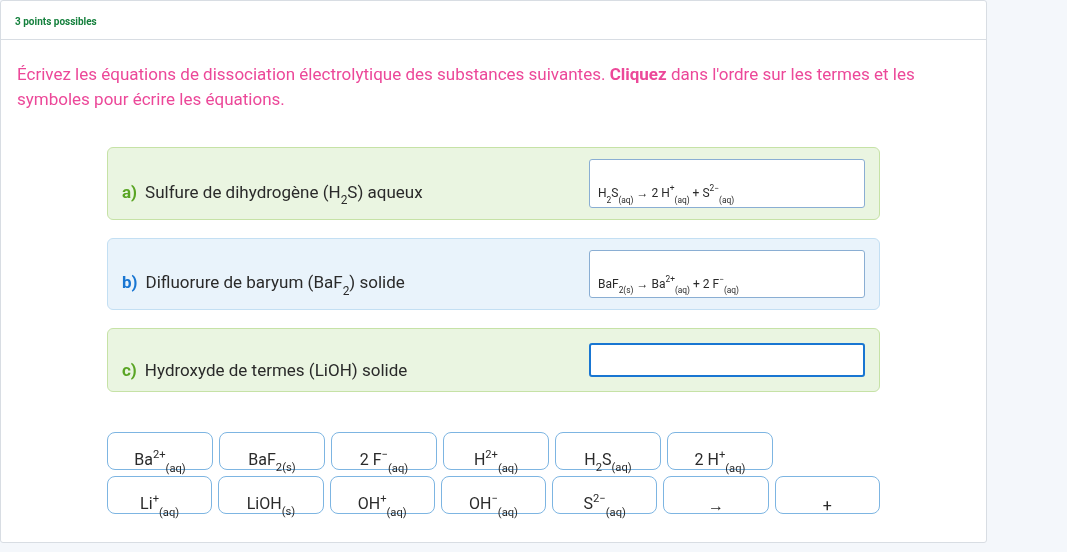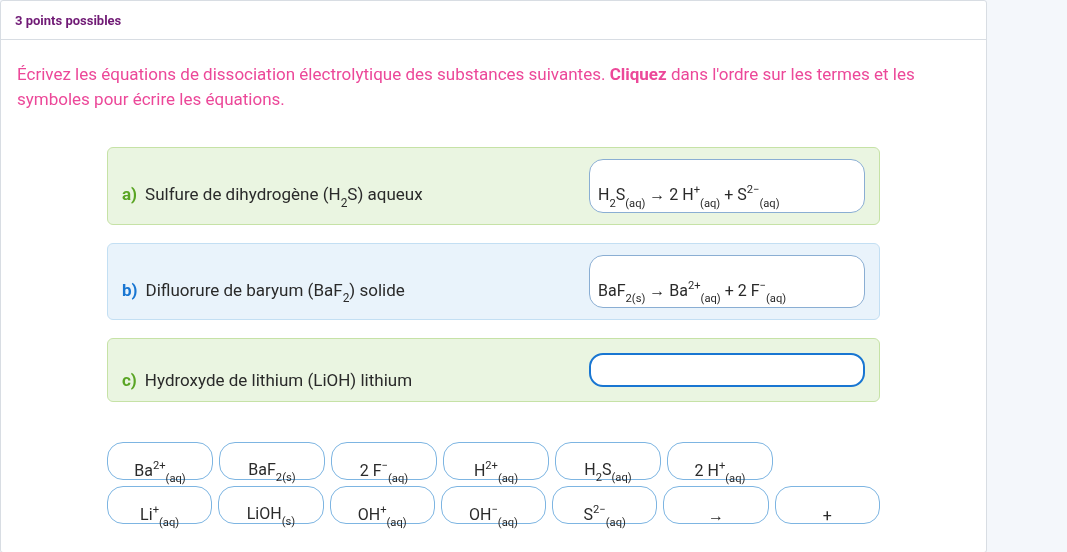"3 points possibles" .points { color: #701a75 -> #15803d; font-size: 13px -> 10px }
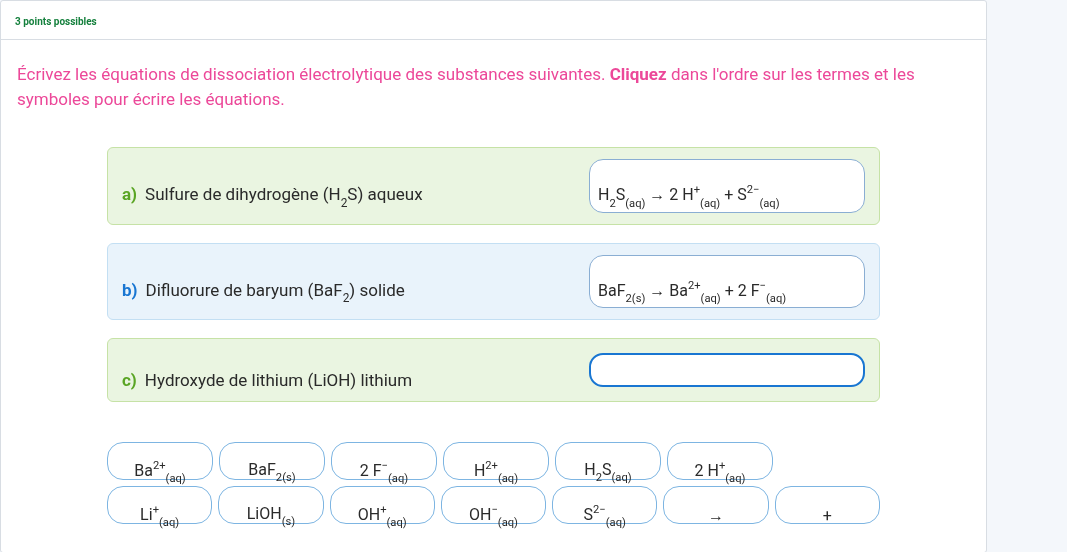"H2S(aq) → 2 H+(aq) +" .answerbox { border-radius: 14px -> 3px; font-size: 16px -> 12px }
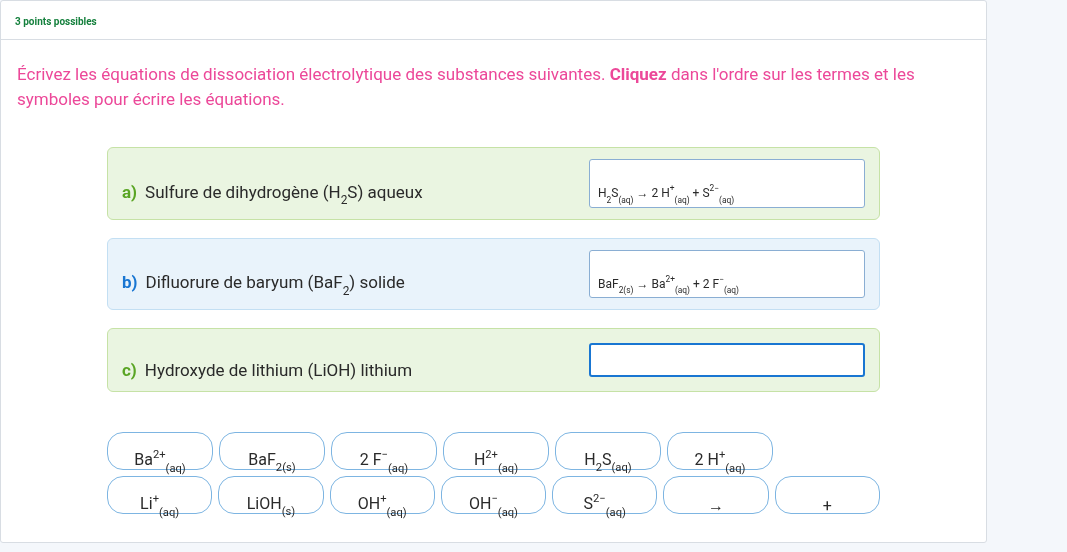"Hydroxyde de lithium (LiOH) lithium" span.chem { text: lithium (LiOH) lithium -> termes (LiOH) solide }
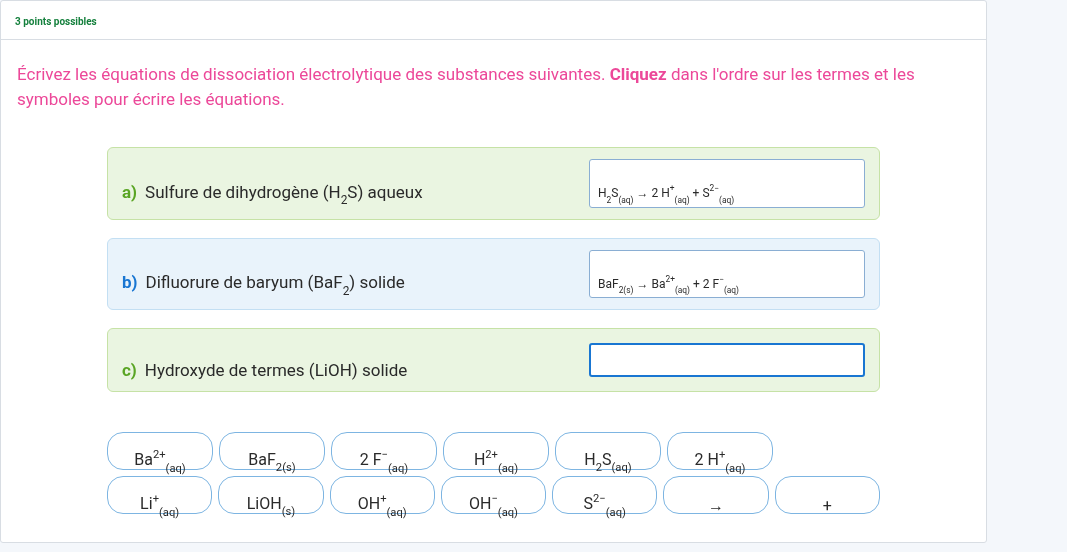"Ba2+(aq)" .tile { border-radius: 16px -> 8px }
